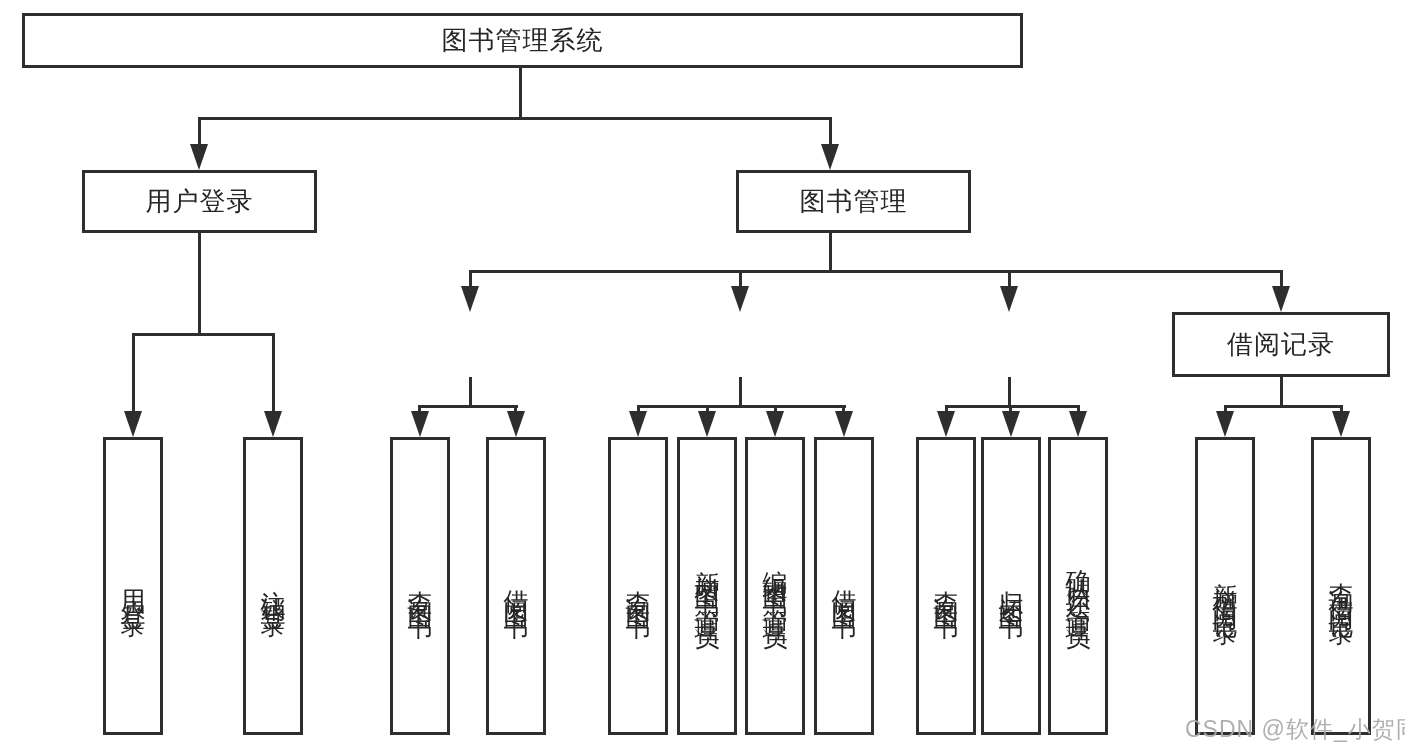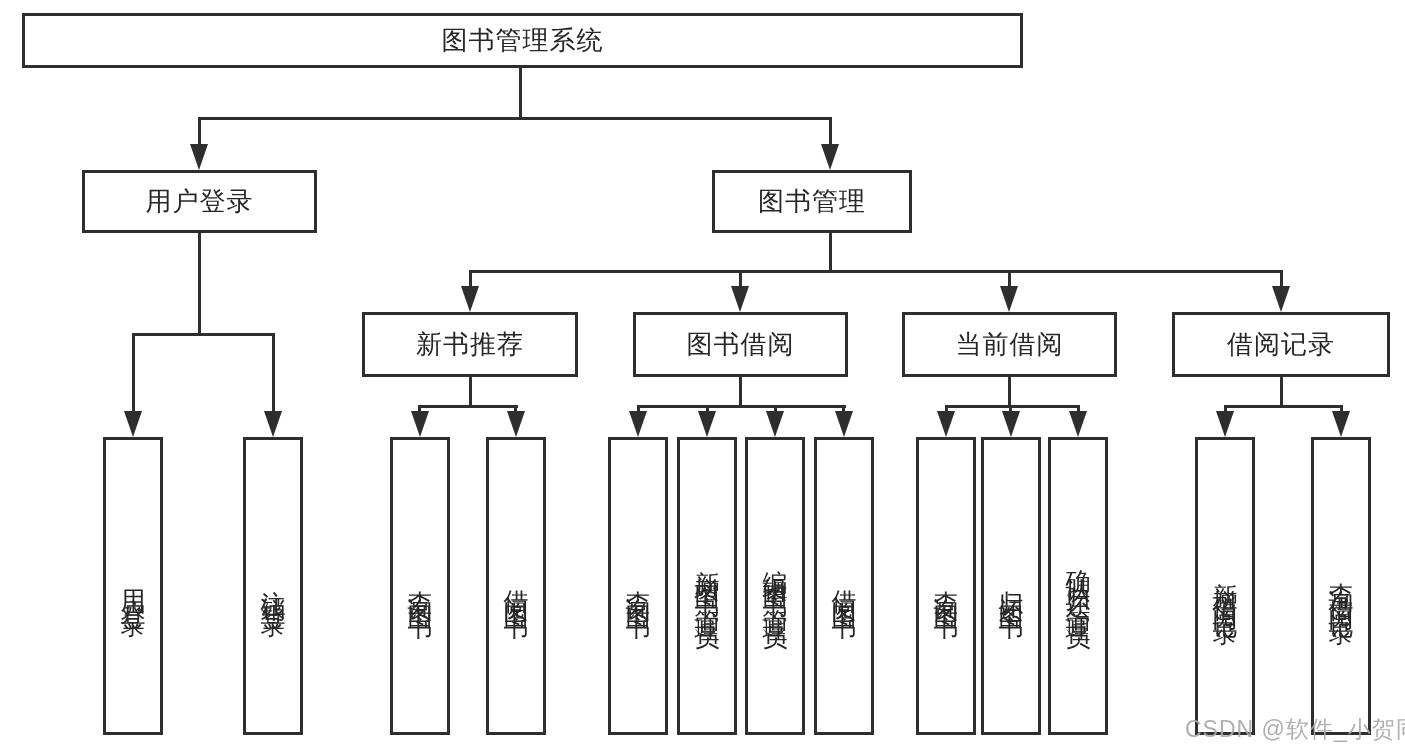"图书管理" div.node { left: 712px -> 736px; width: 200px -> 235px }
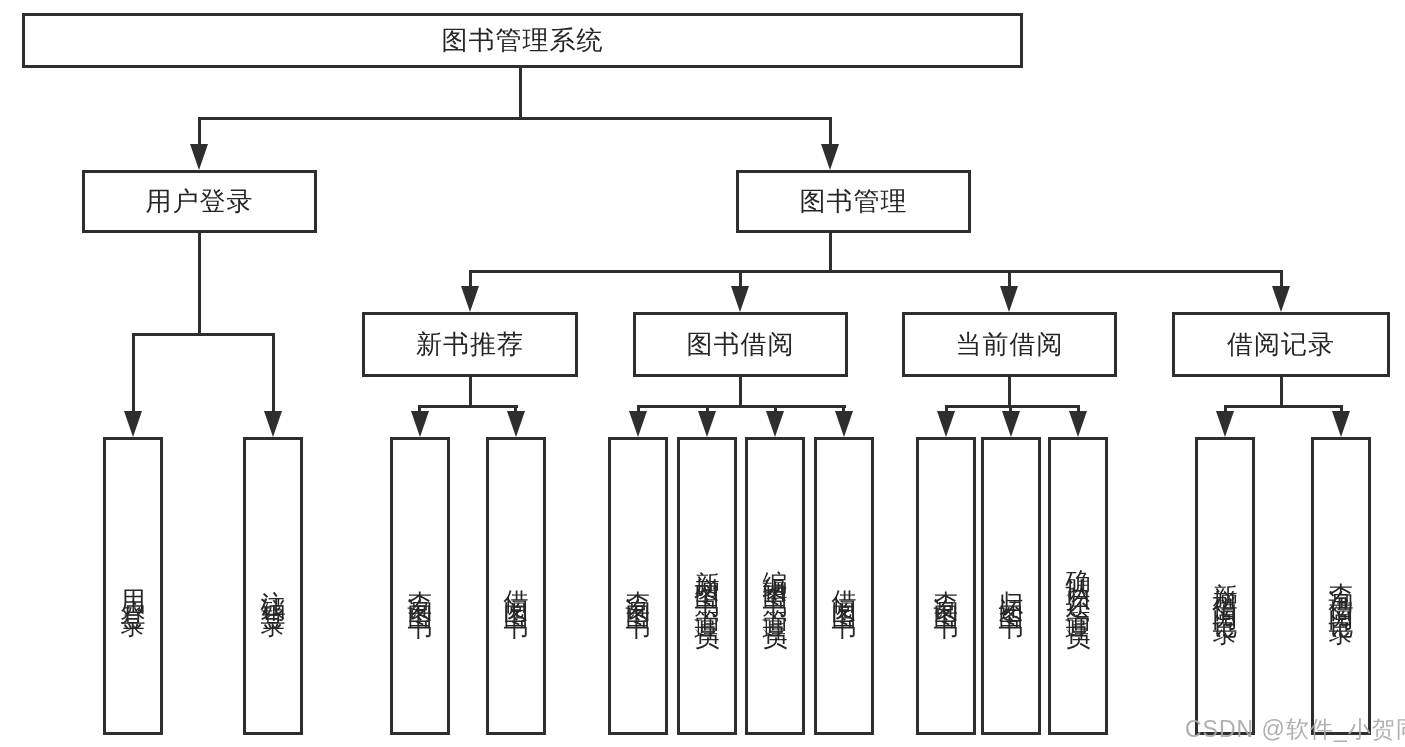"新书推荐" div.node { html: <div> <span>新书推荐</span> </div> -> none }
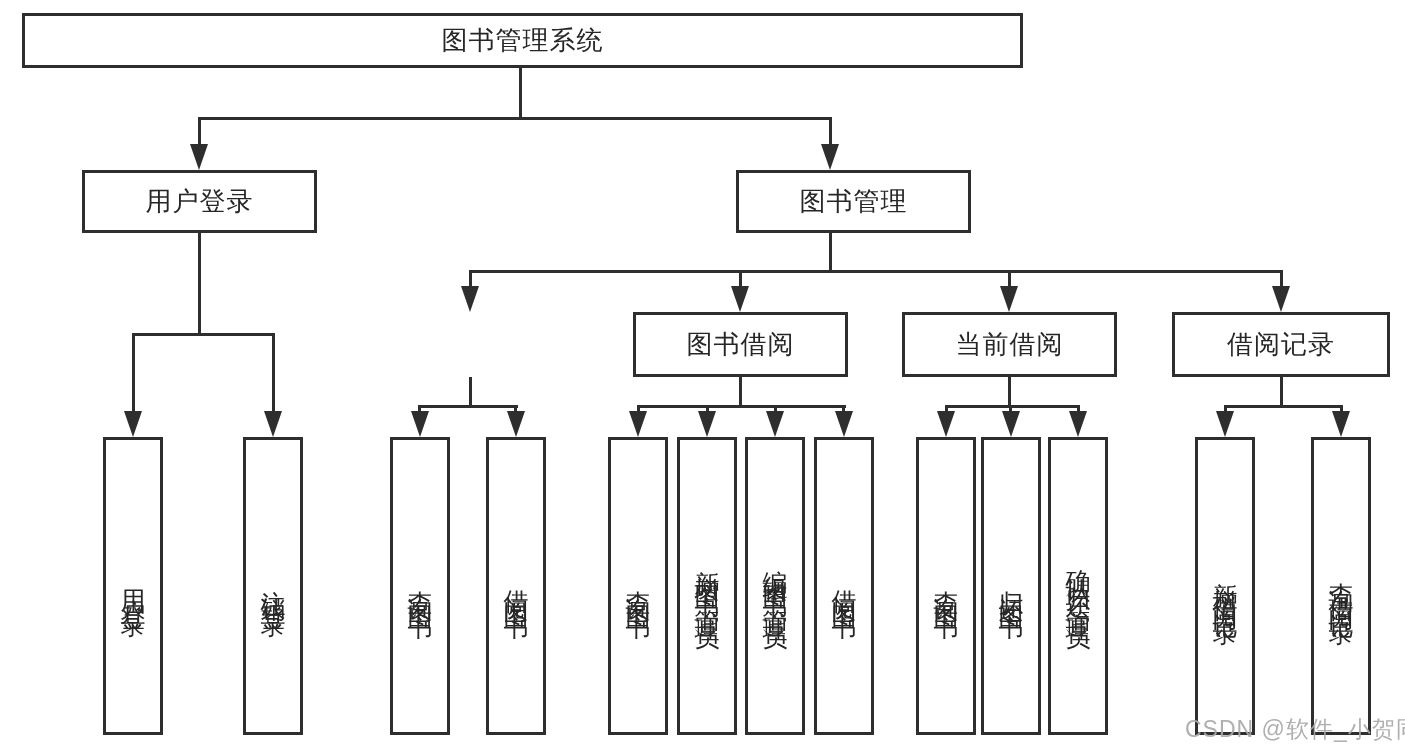"图书借阅" div.node { html: <div> <span>图书借阅</span> </div> -> none }
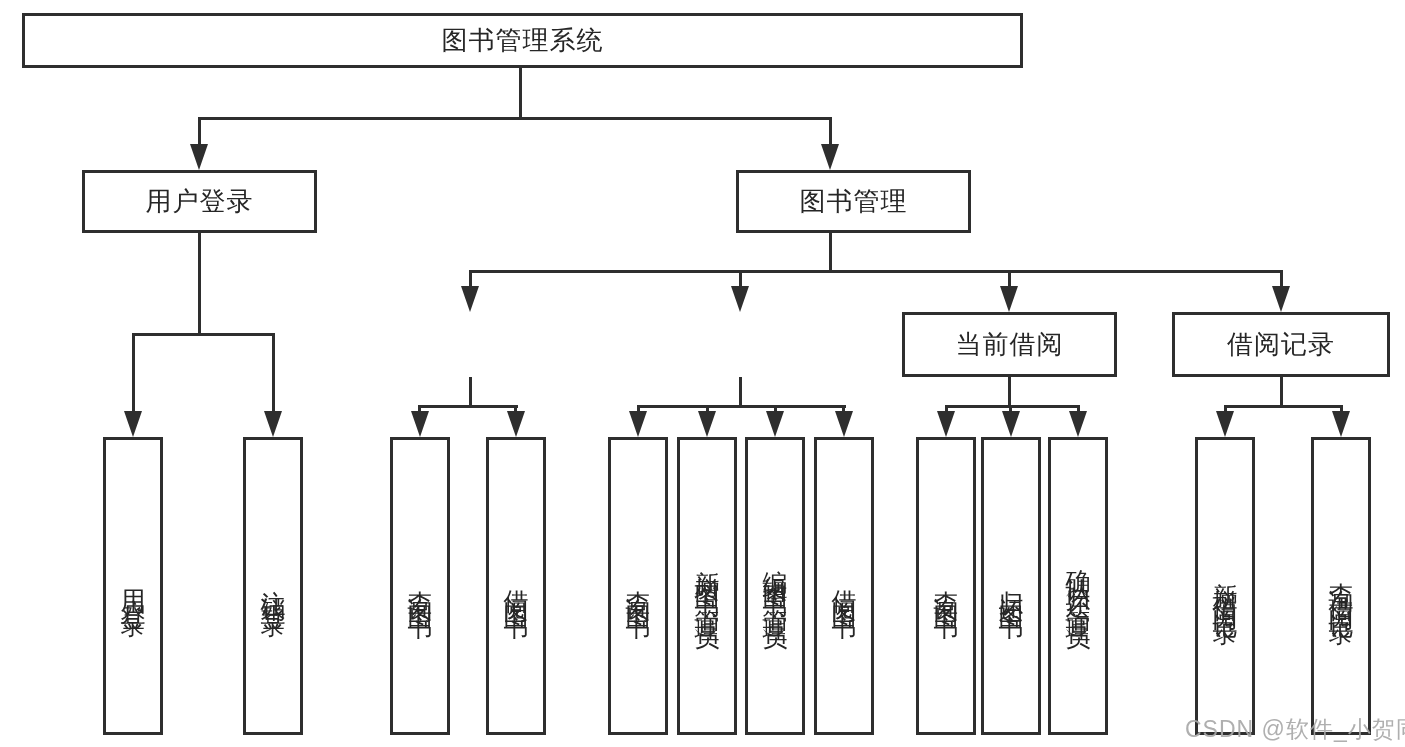"当前借阅" div.node { html: <div> <span>当前借阅</span> </div> -> none }
